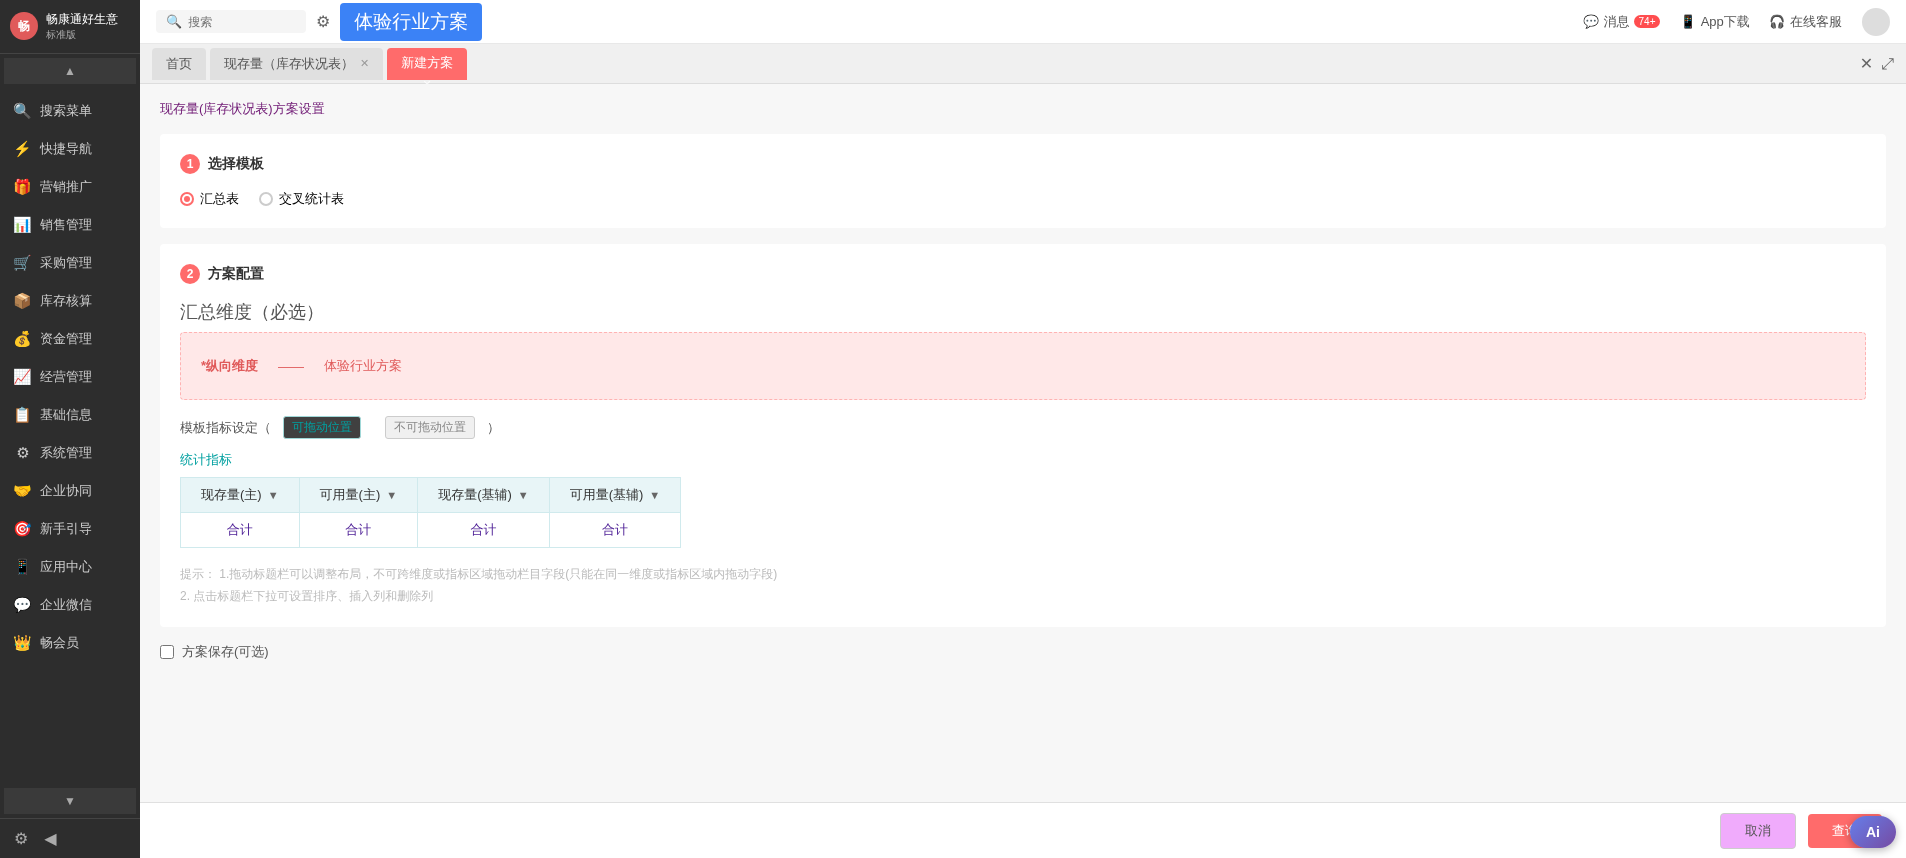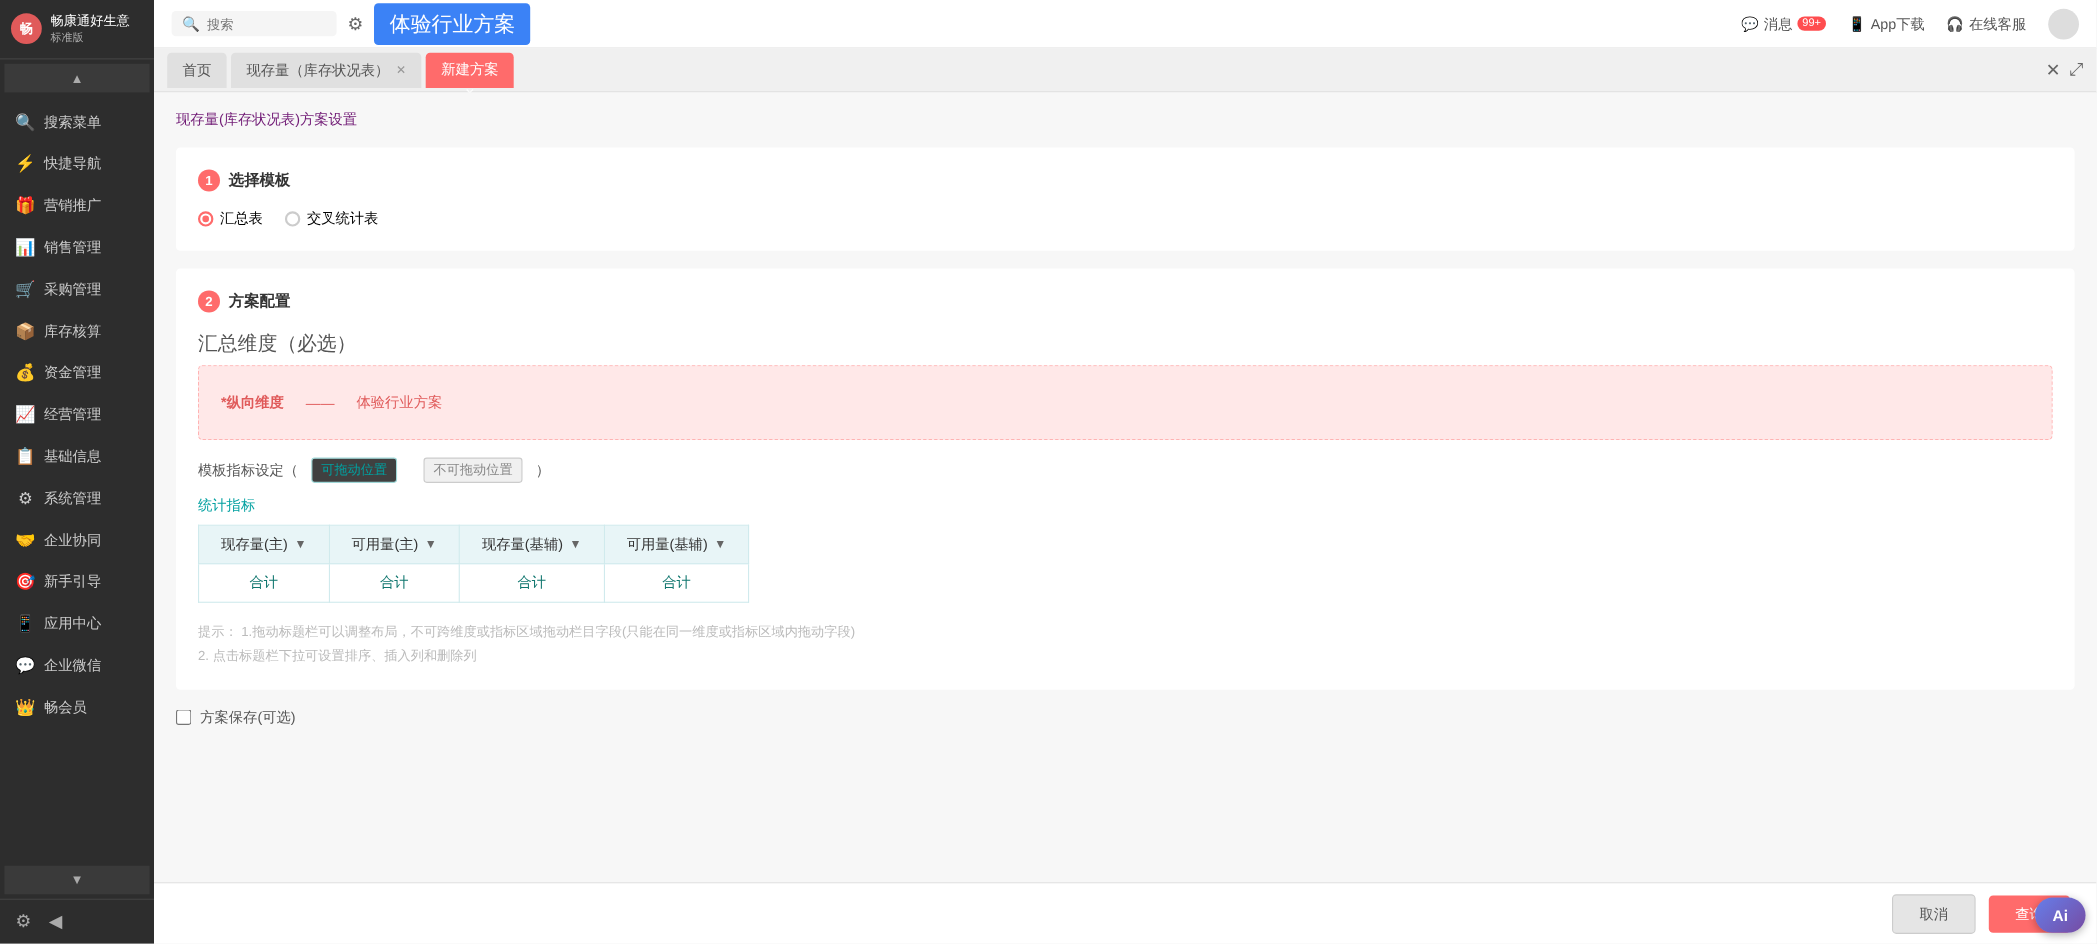"99+" span.badge { text: 99+ -> 74+ }
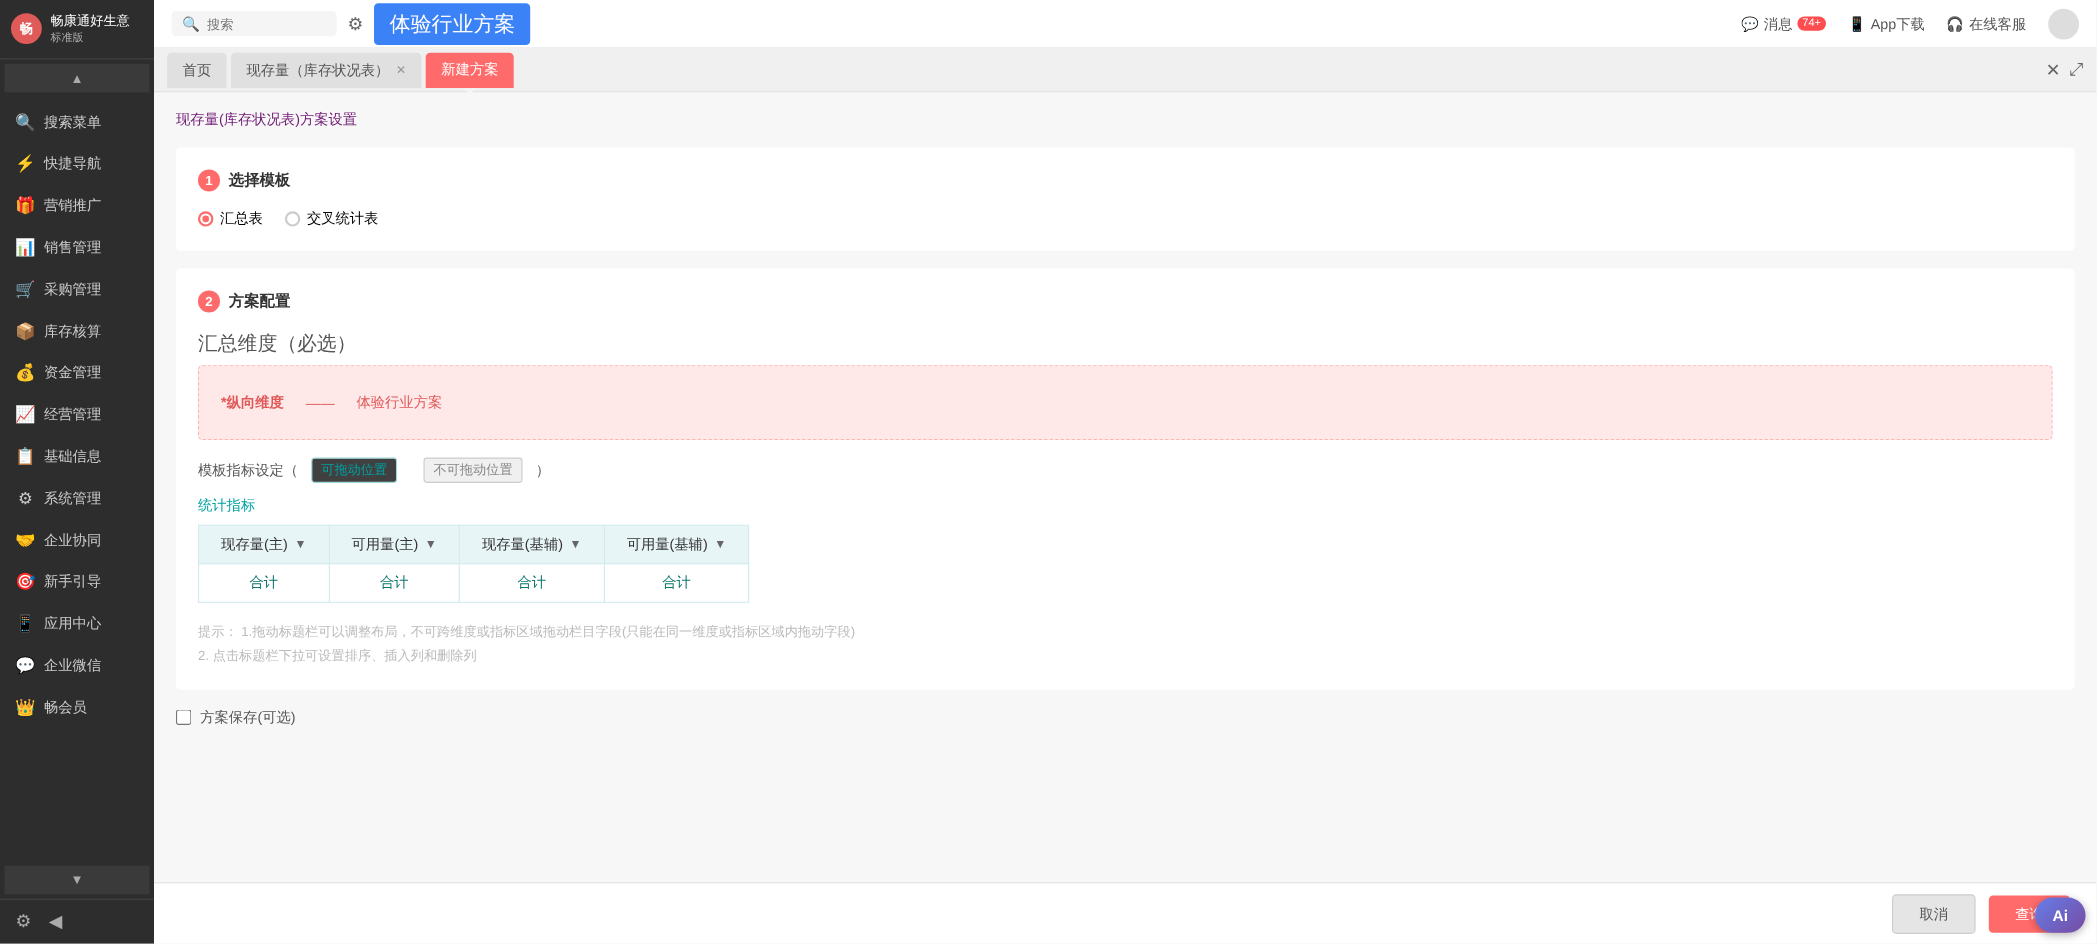"合计" .stats-table td { color: #0f766e -> #4c1d95 }
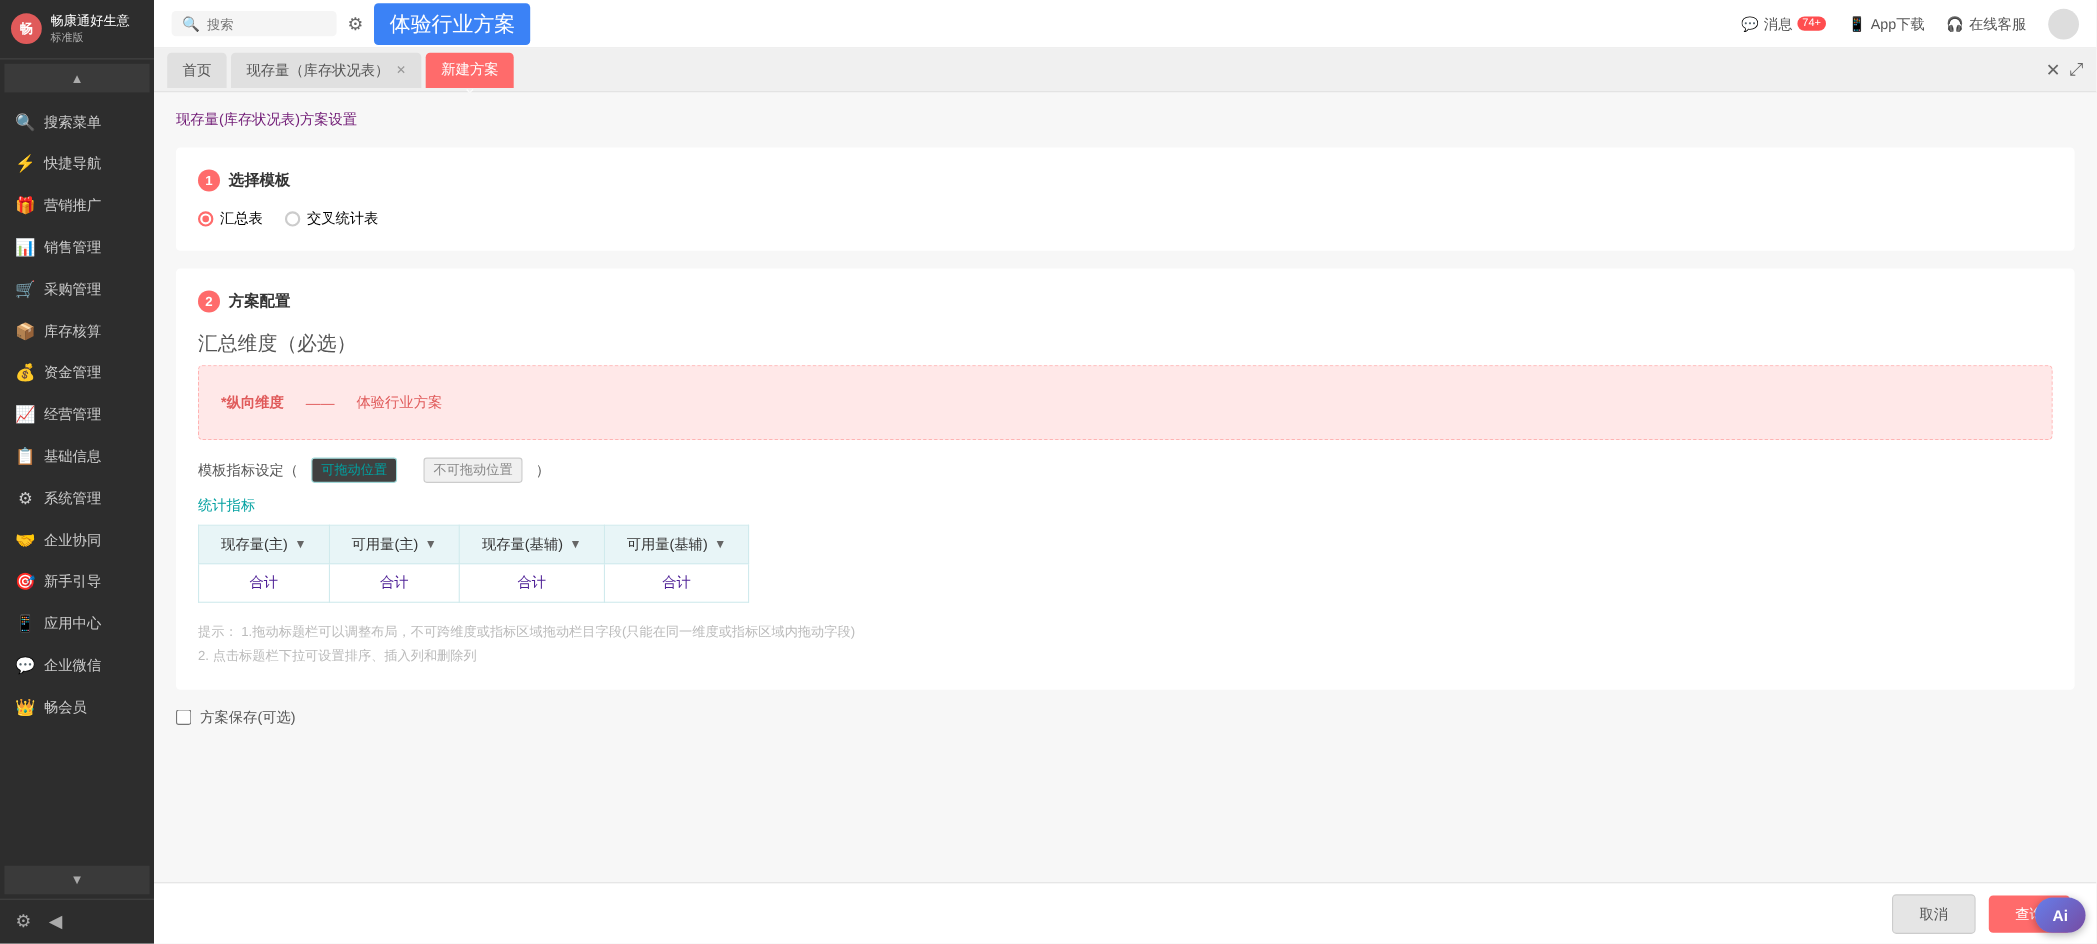"取消" .btn-cancel { background: #e5e5e5 -> #f0abfc }
